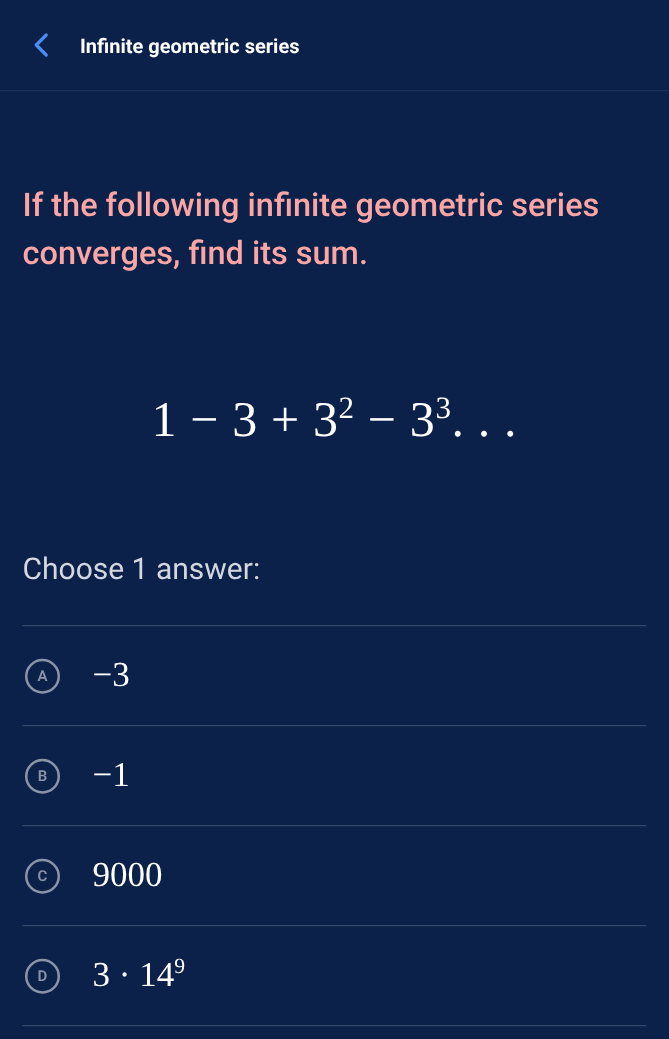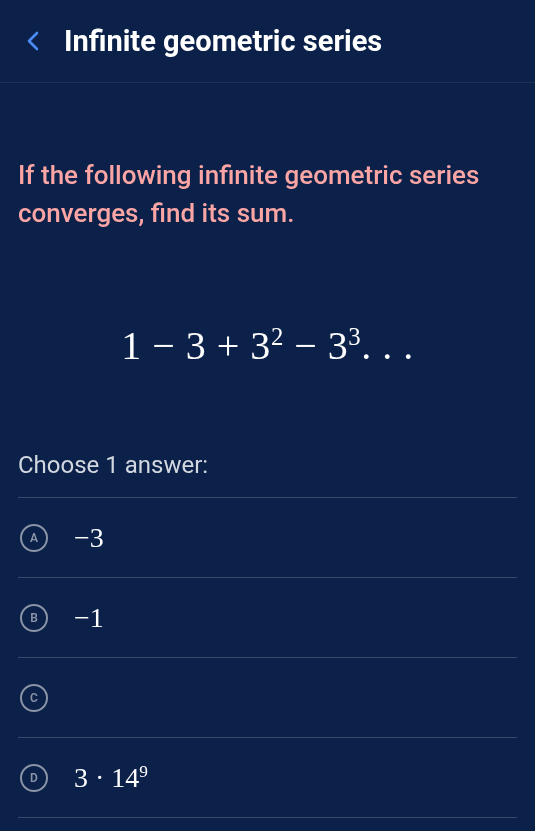"Infinite geometric series" .header-title { font-size: 29px -> 16px }
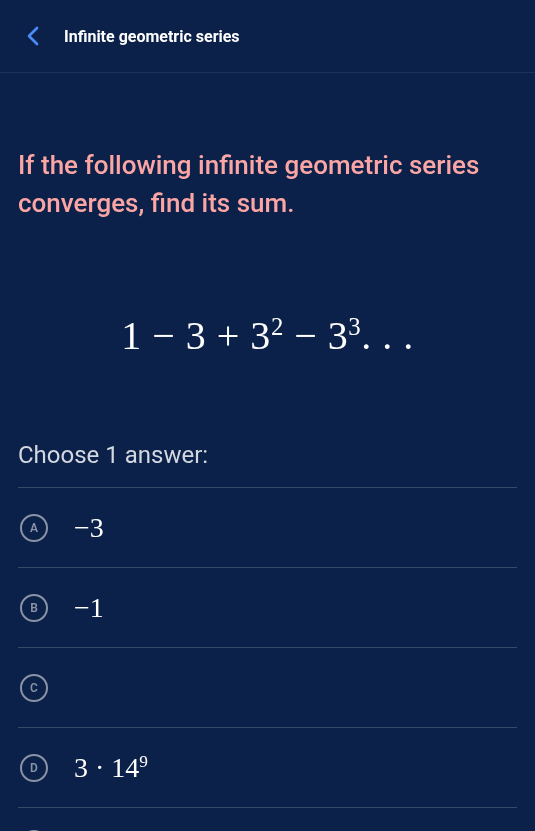"Choose 1 answer:" .choose-label { margin-bottom: 18px -> 31px }
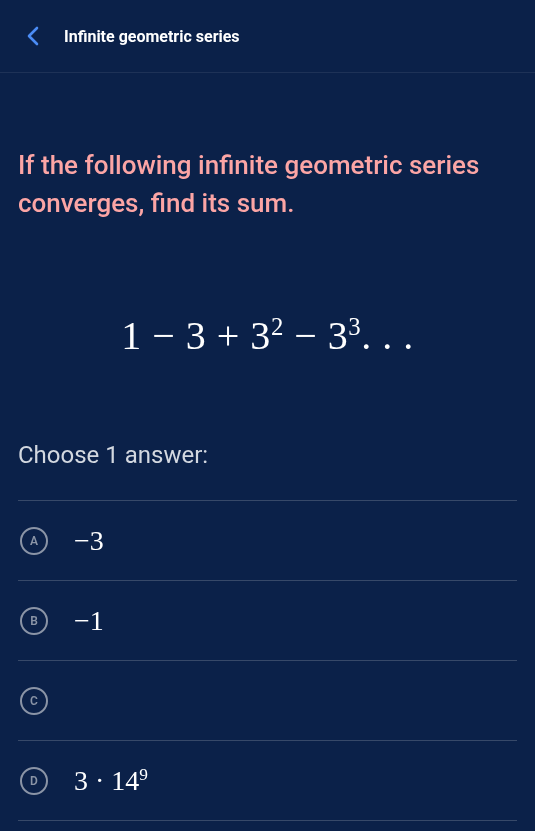"9000" span.answer-value { html: none -> <span>9000</span> }
